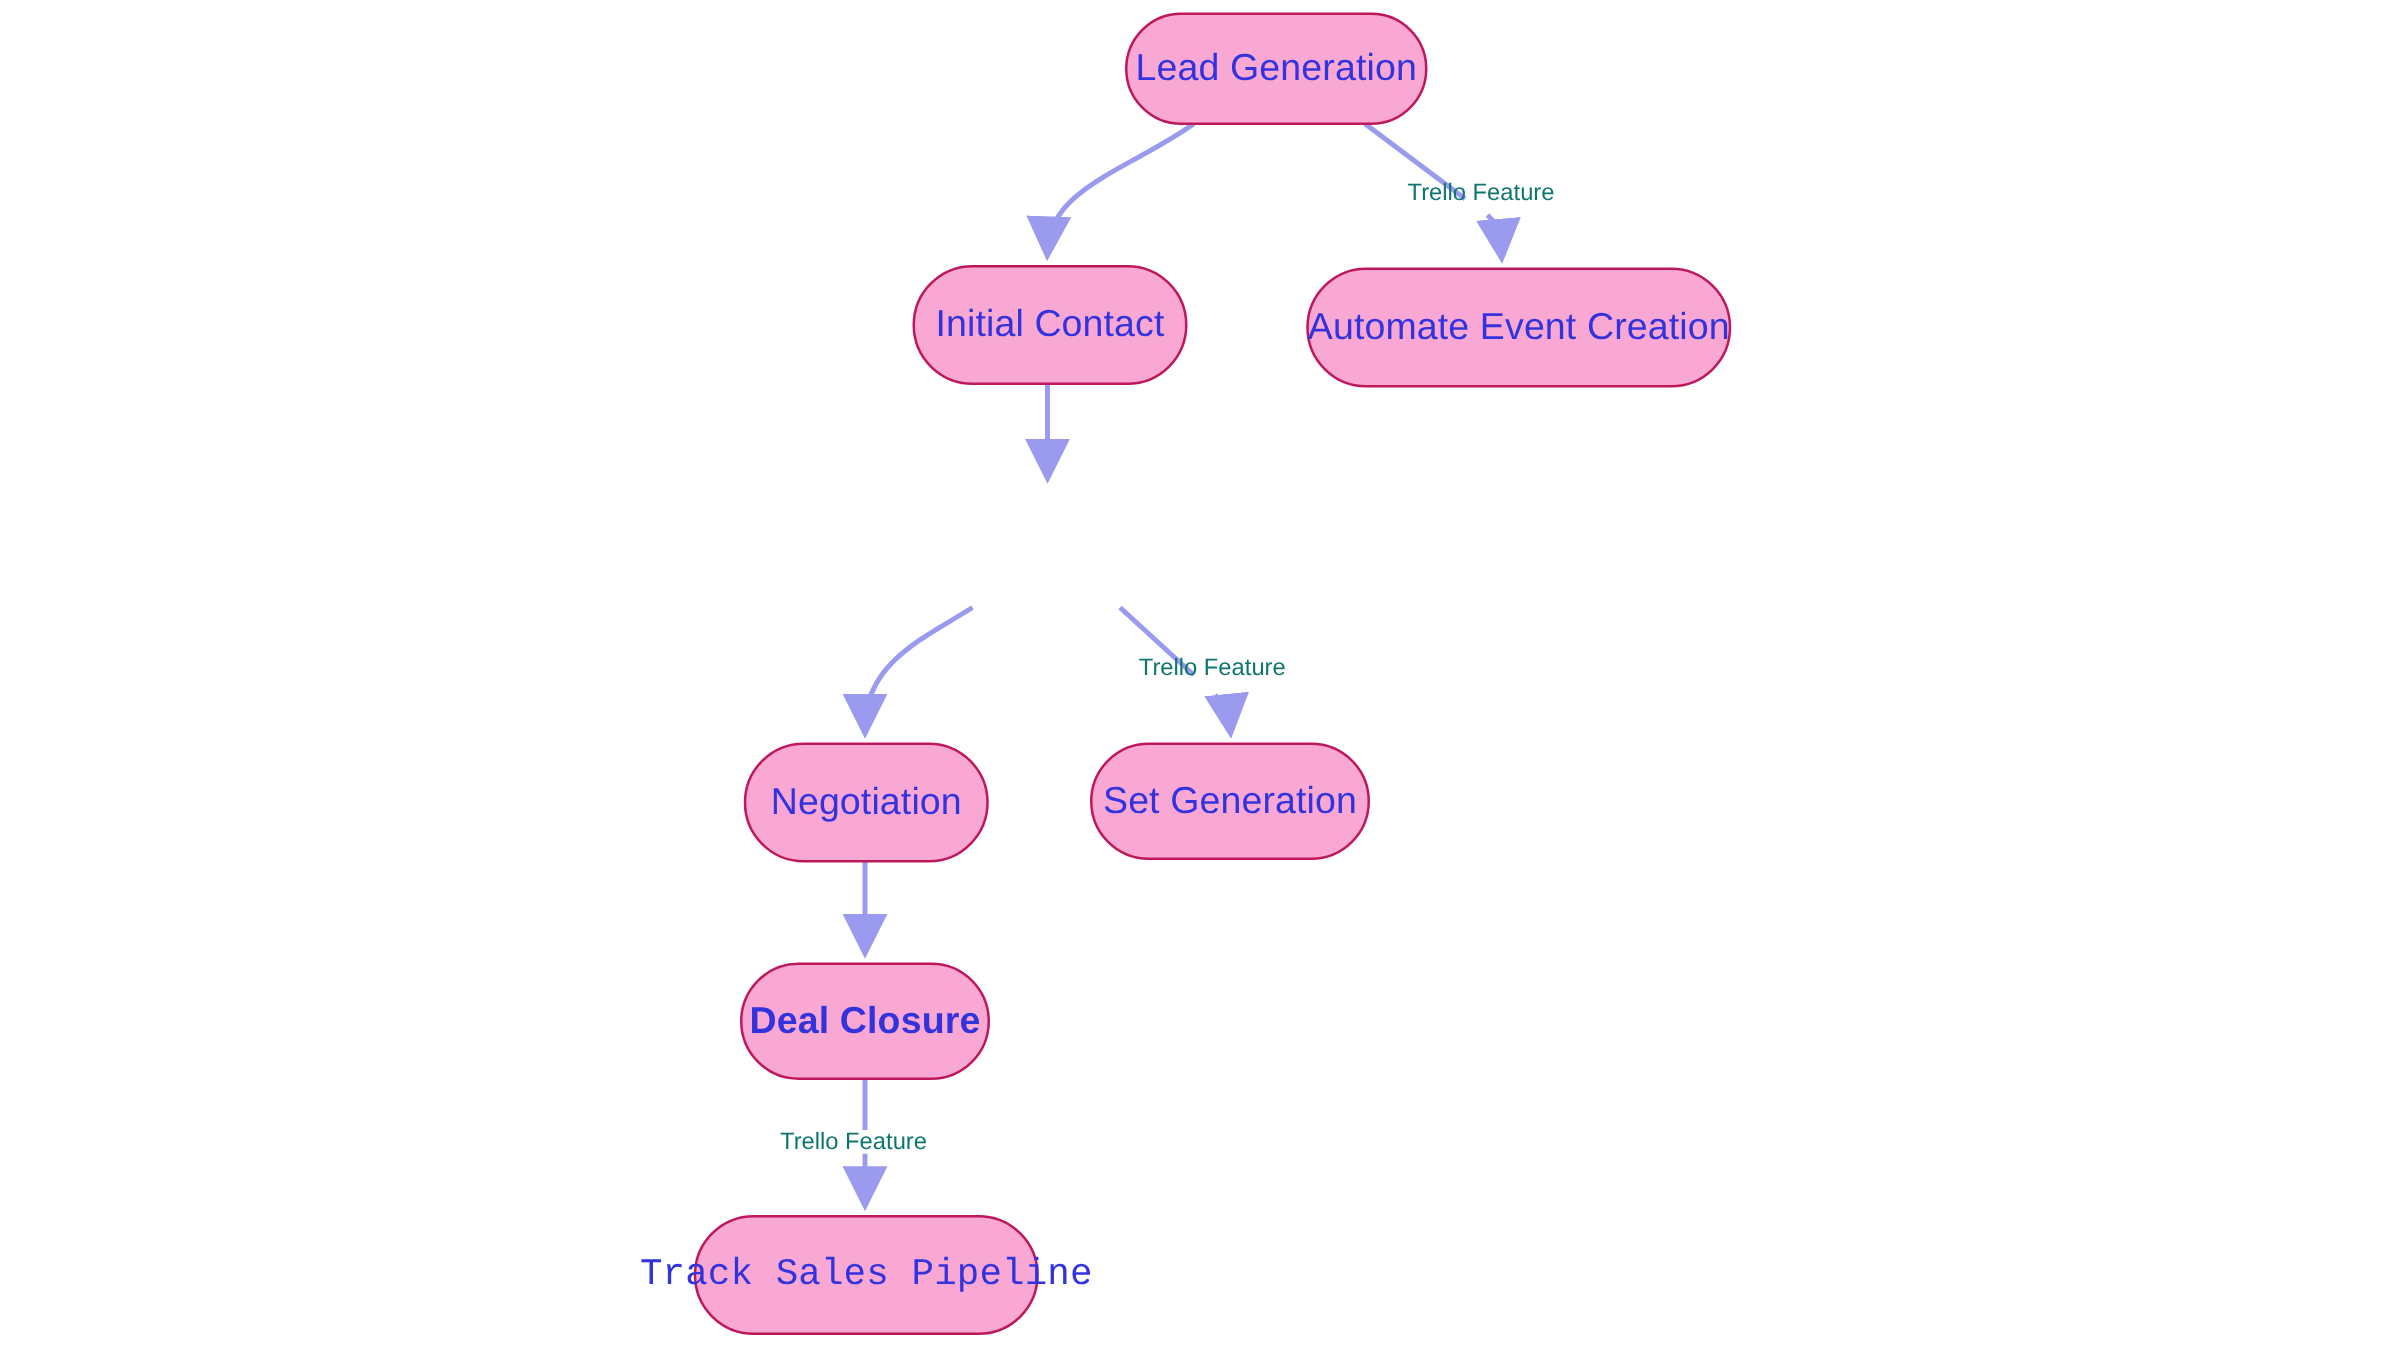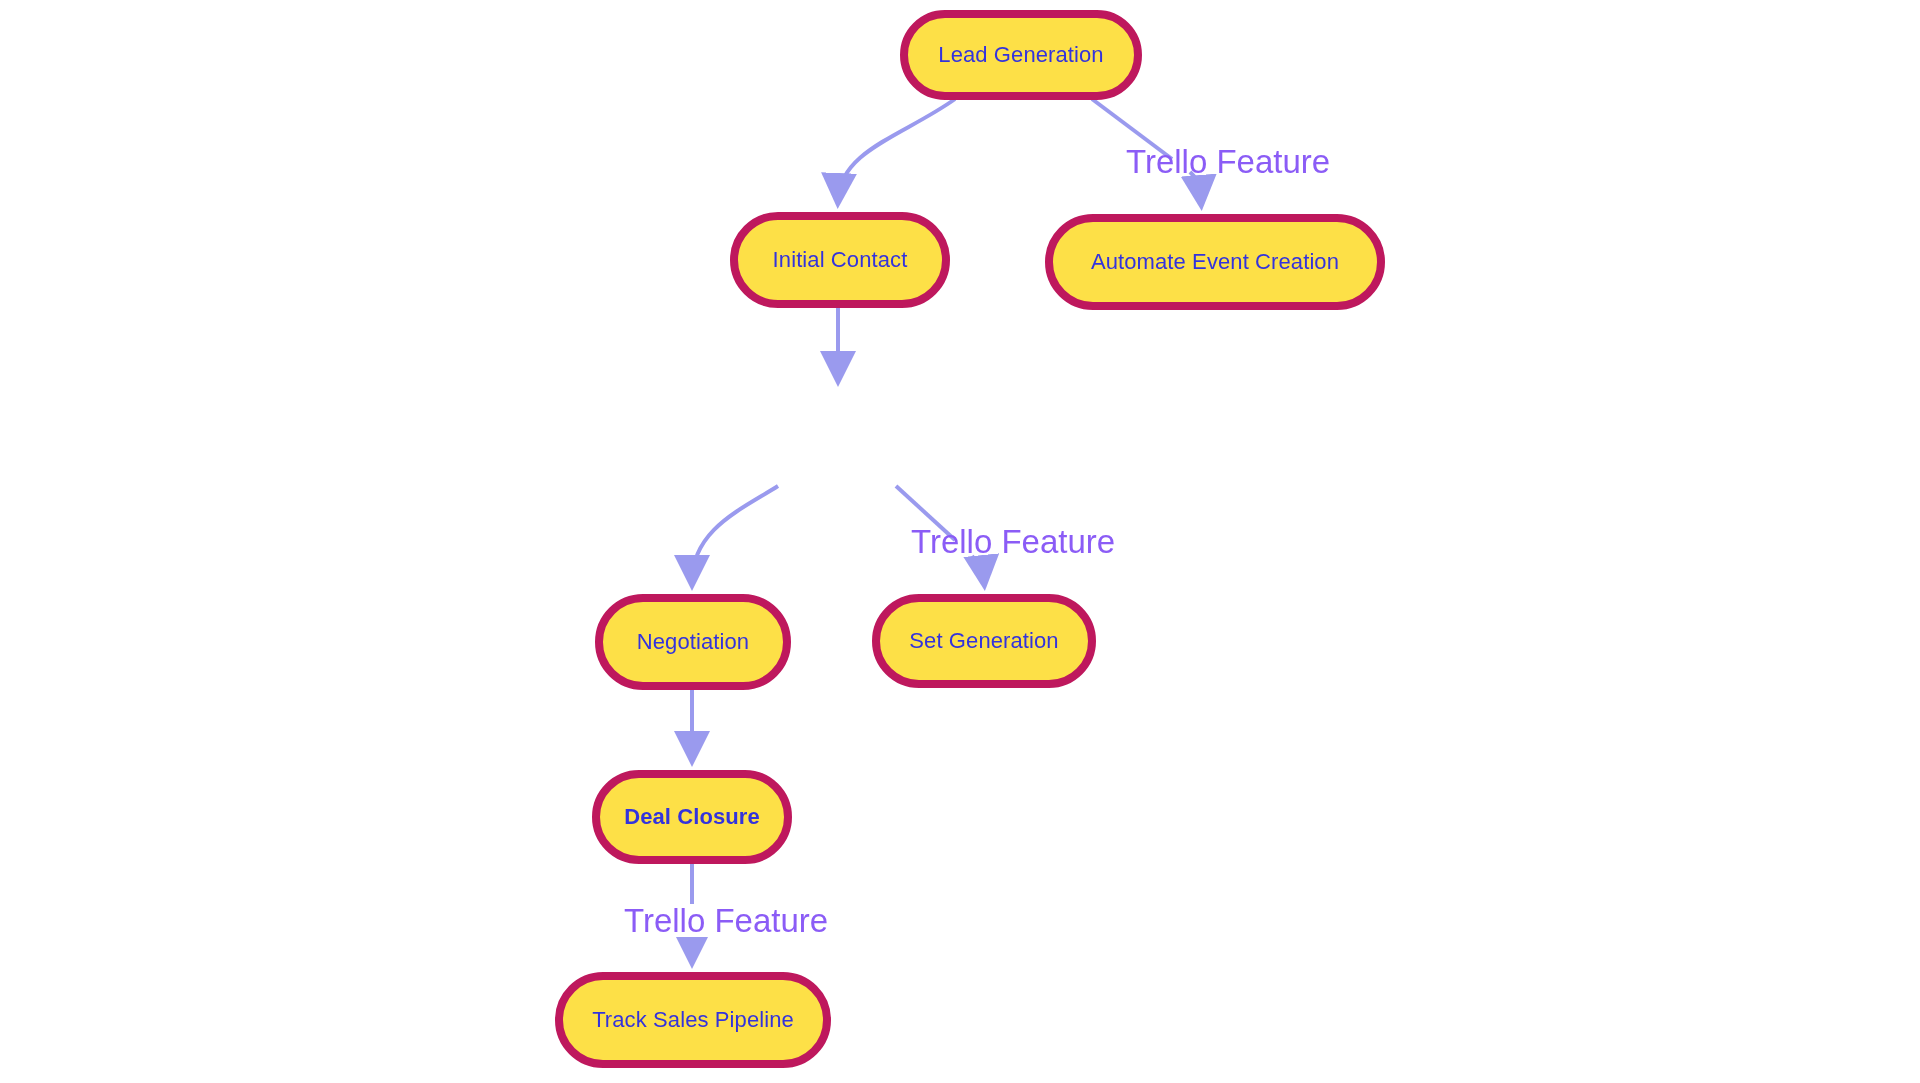"Lead Generation" .node { background: #fde047 -> #f9a8d4; border: 8px solid #be185d -> 2px solid #be185d; font-size: 22px -> 30px }
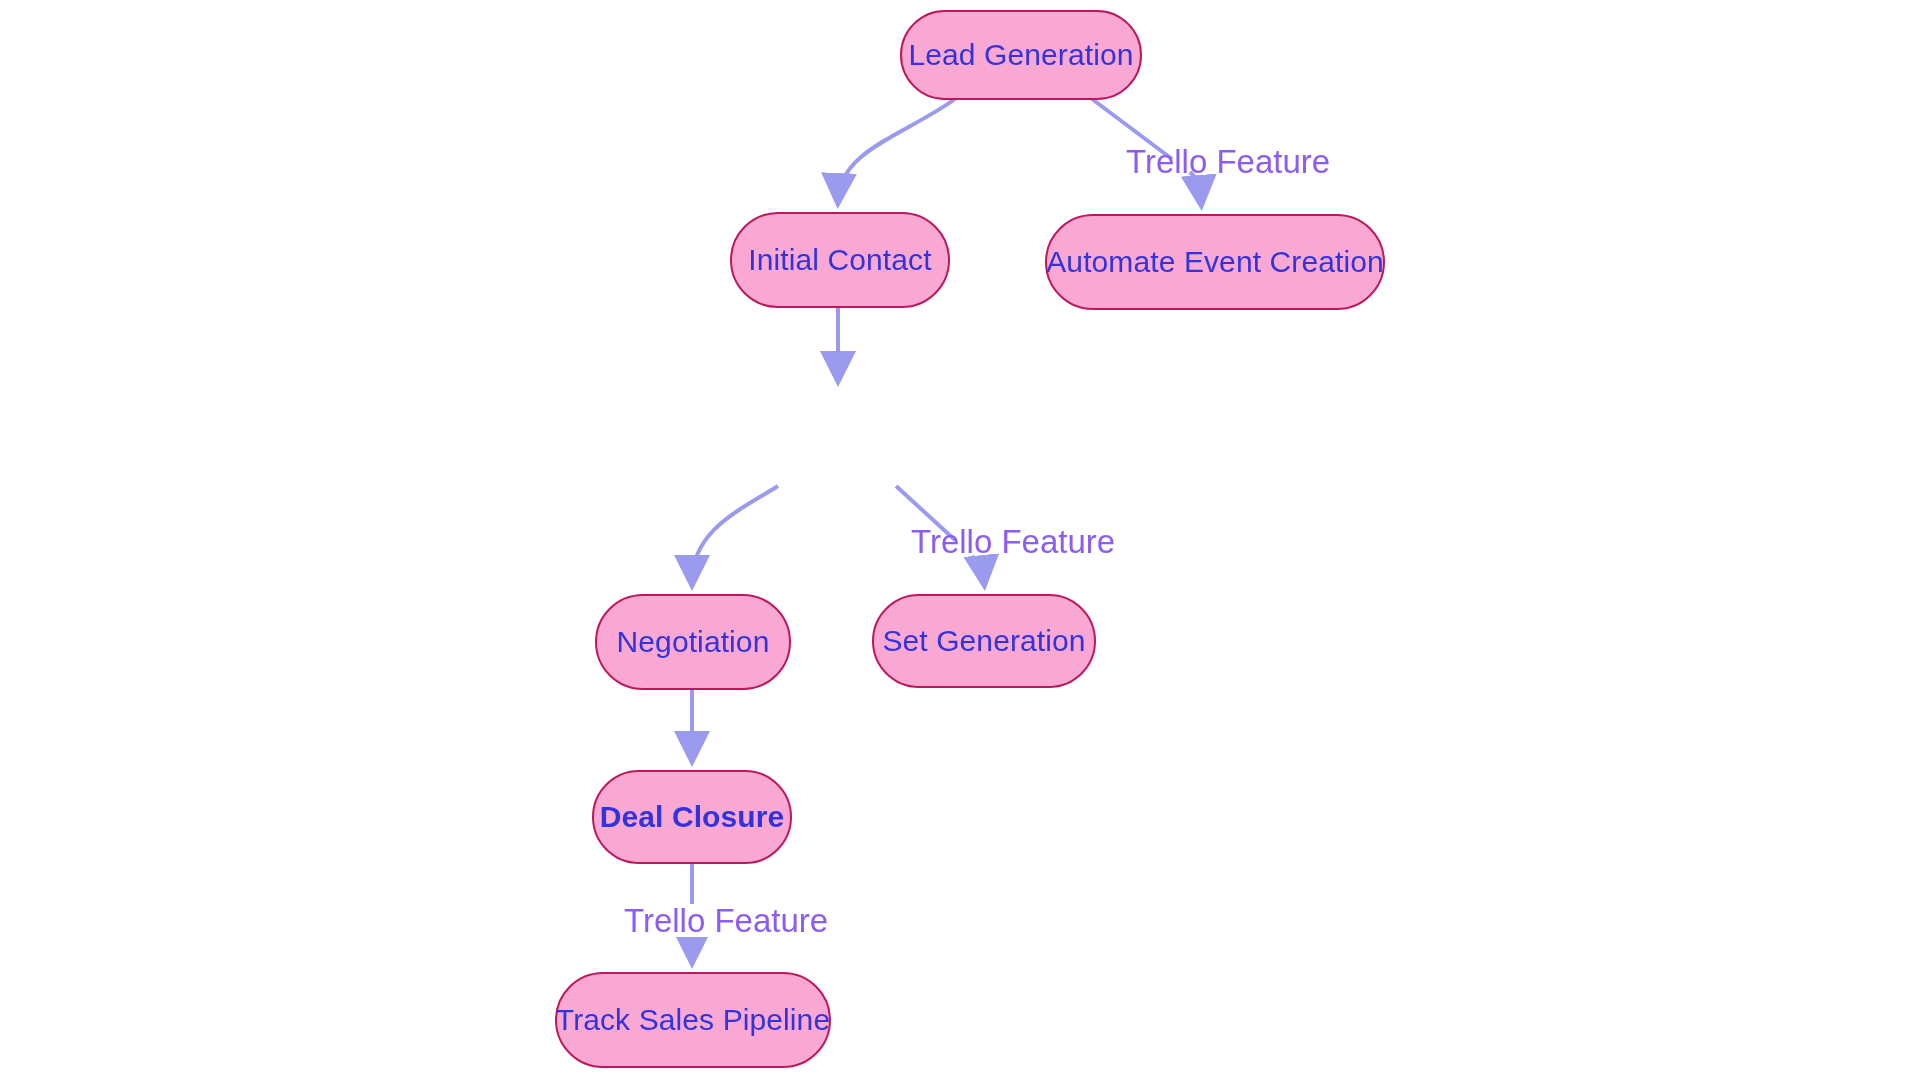"Trello Feature" .edge-label { color: #8b5cf6 -> #0f766e; font-size: 33px -> 19px }
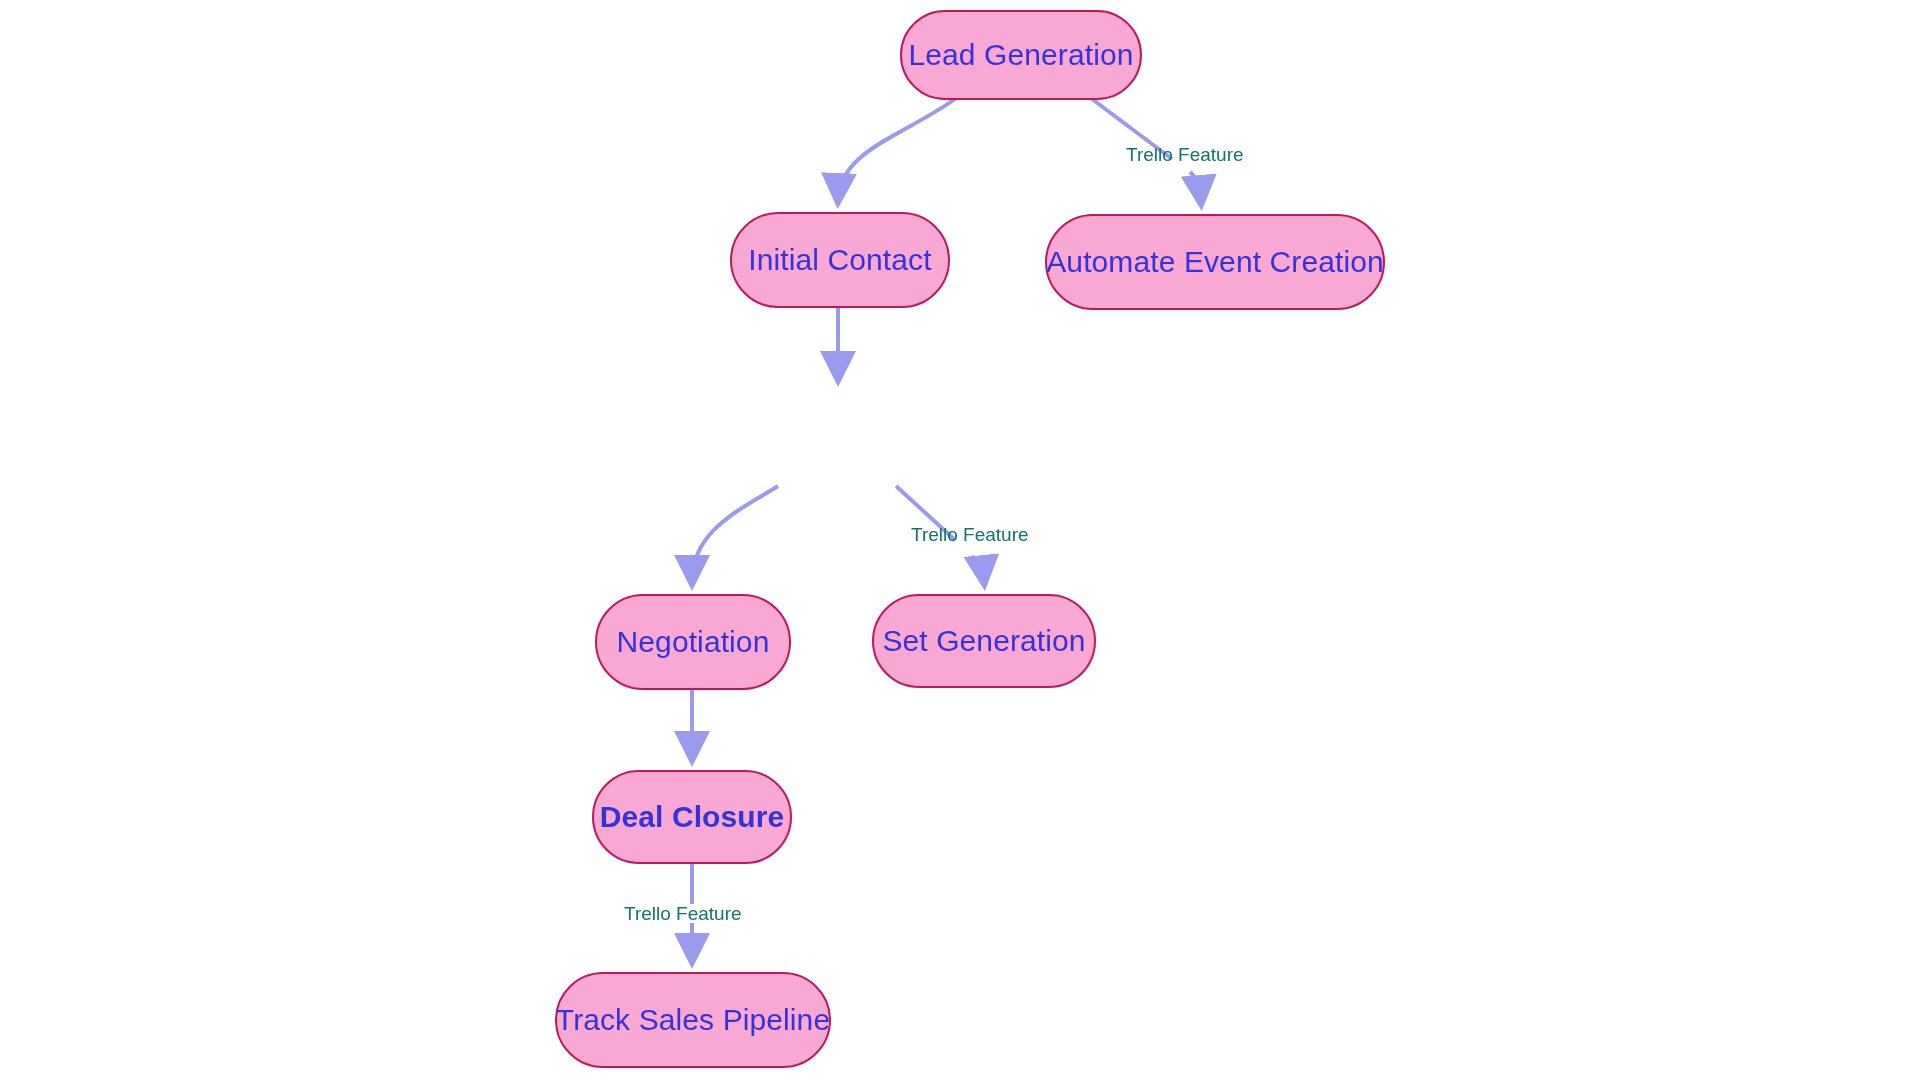"Track Sales Pipeline" div.node { font-family: none -> Liberation Mono, monospace }
